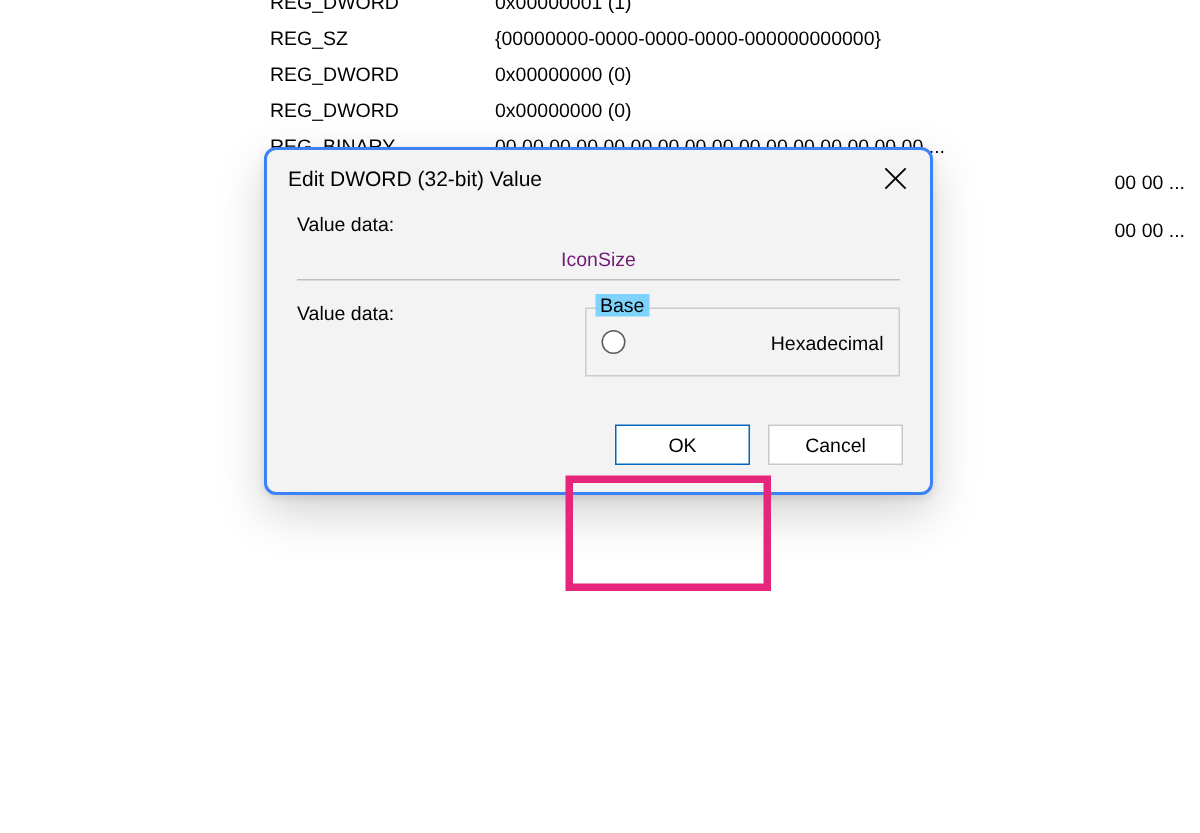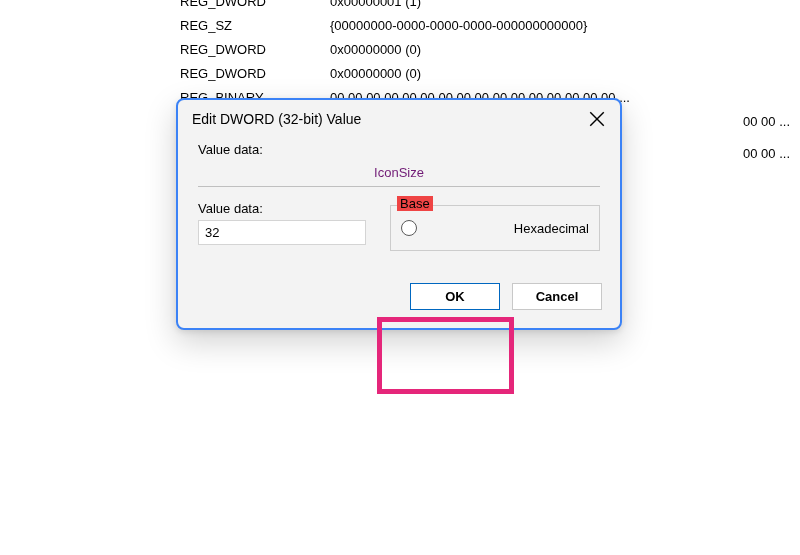"Base" .fieldset-legend { background: #ef4444 -> #7dd3fc }
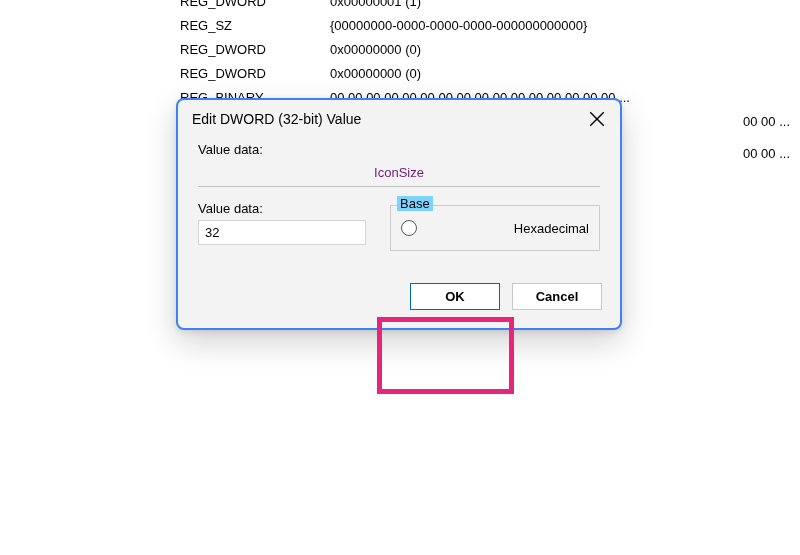"32" input.data-field { html: <input> -> none }
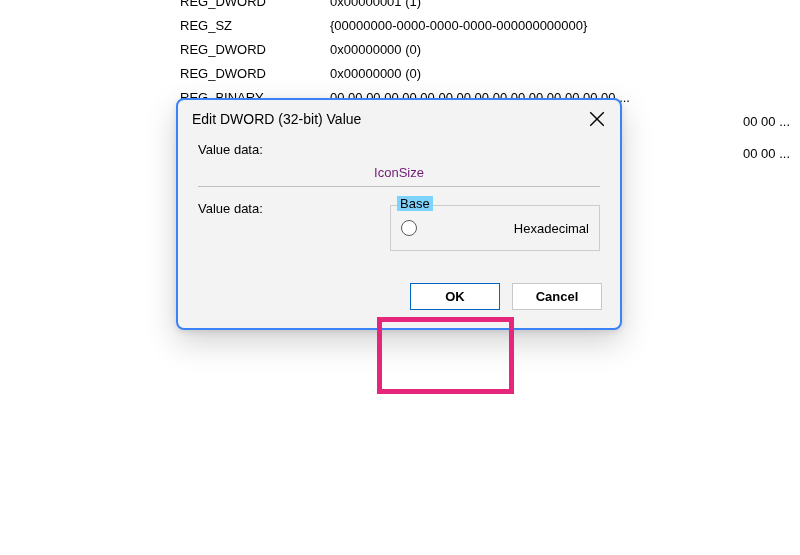"OK" .btn { font-weight: bold -> none }
